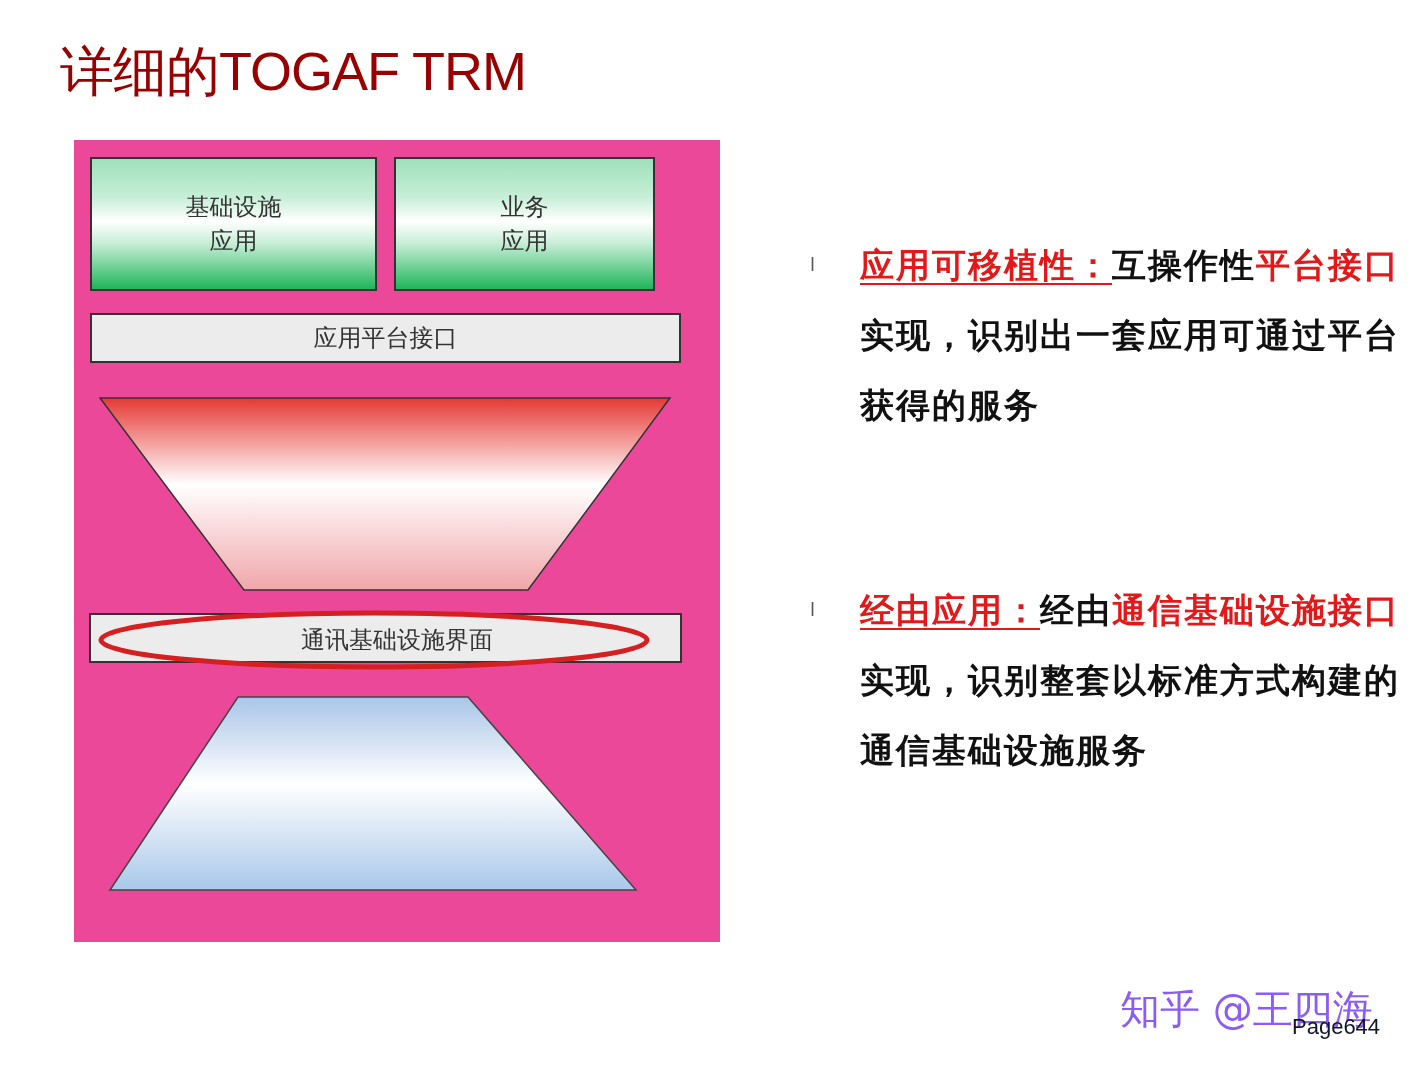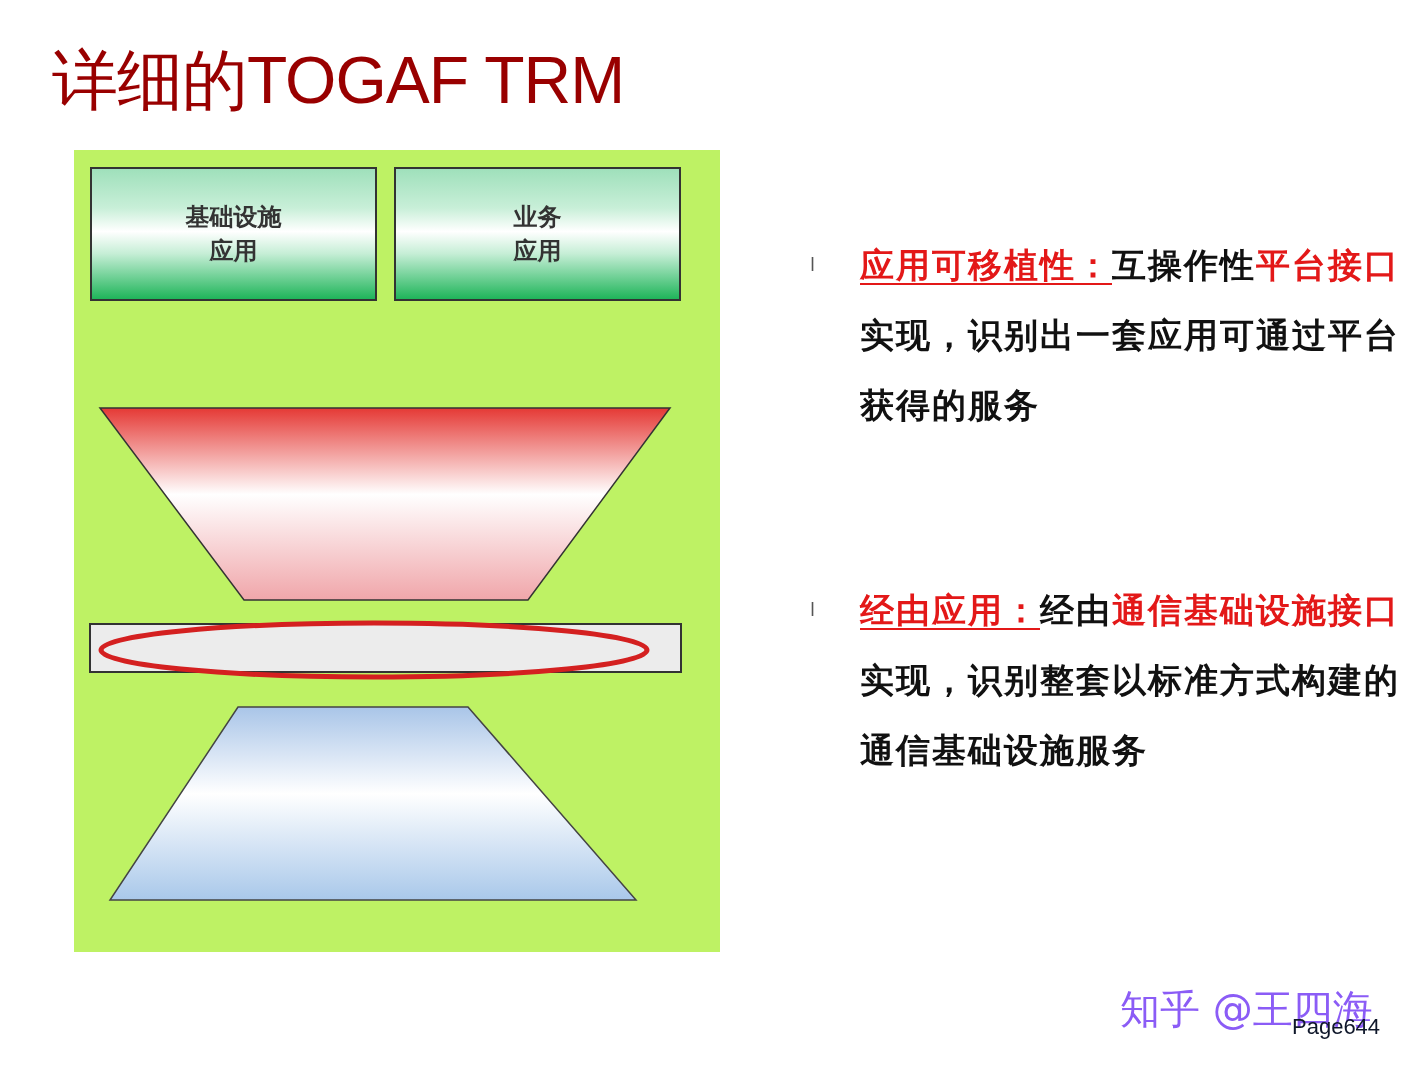"详细的TOGAF TRM" .title { font-size: 66px -> 54px; left: 52px -> 60px }
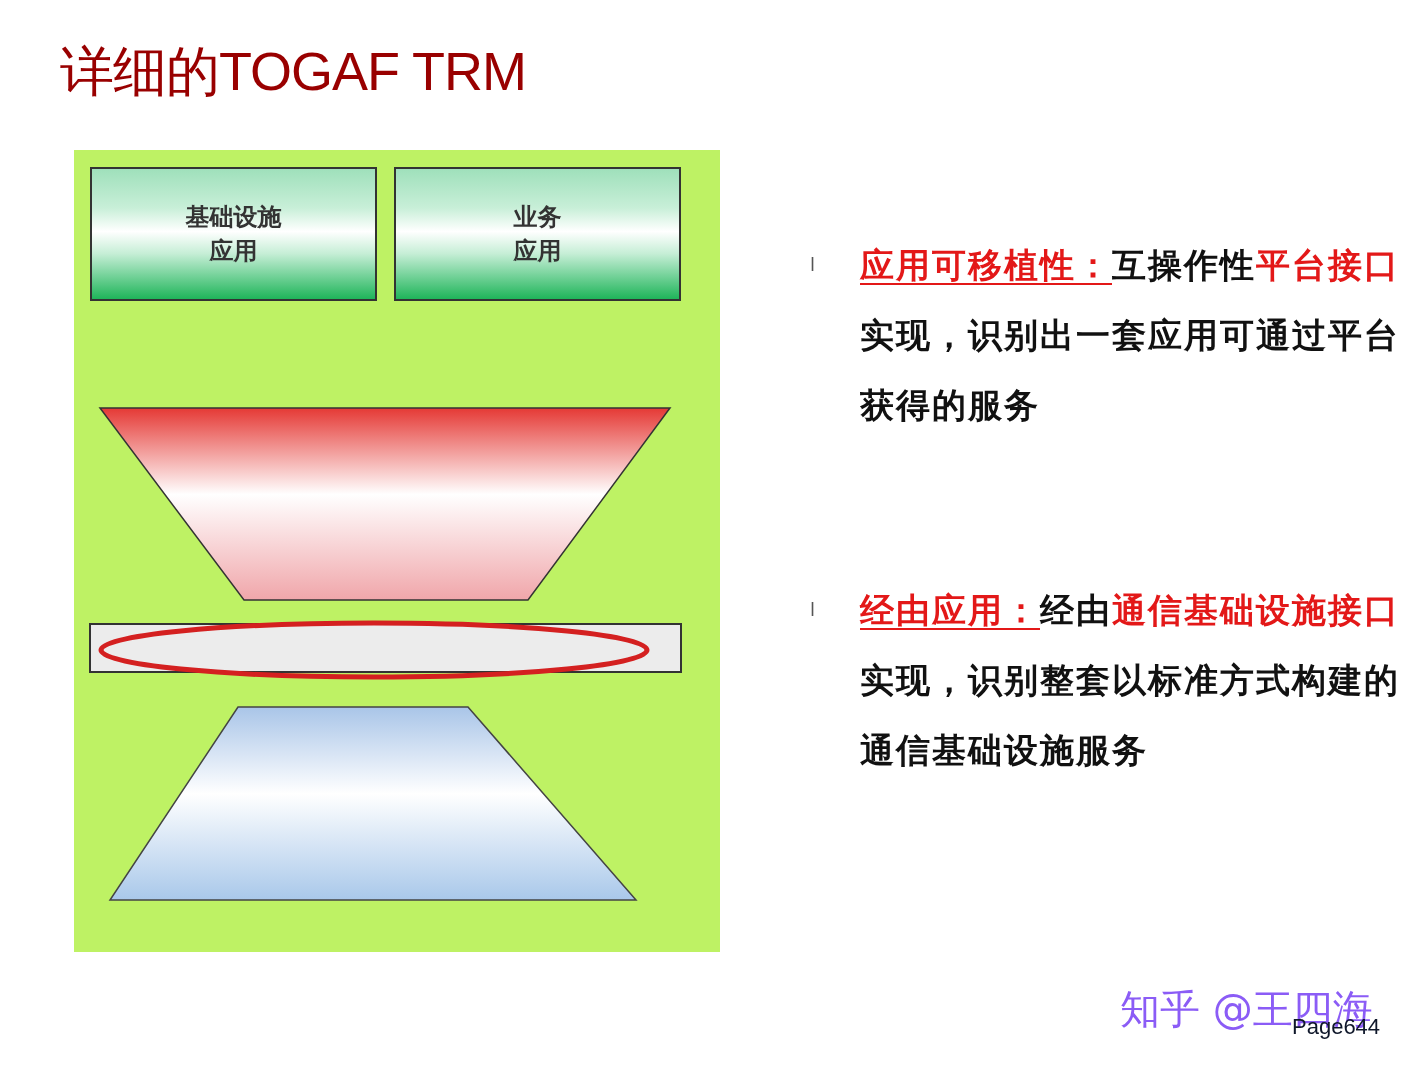"基础设施" .diagram { background: #bef264 -> #ec4899; font-weight: bold -> none; top: 150px -> 140px }
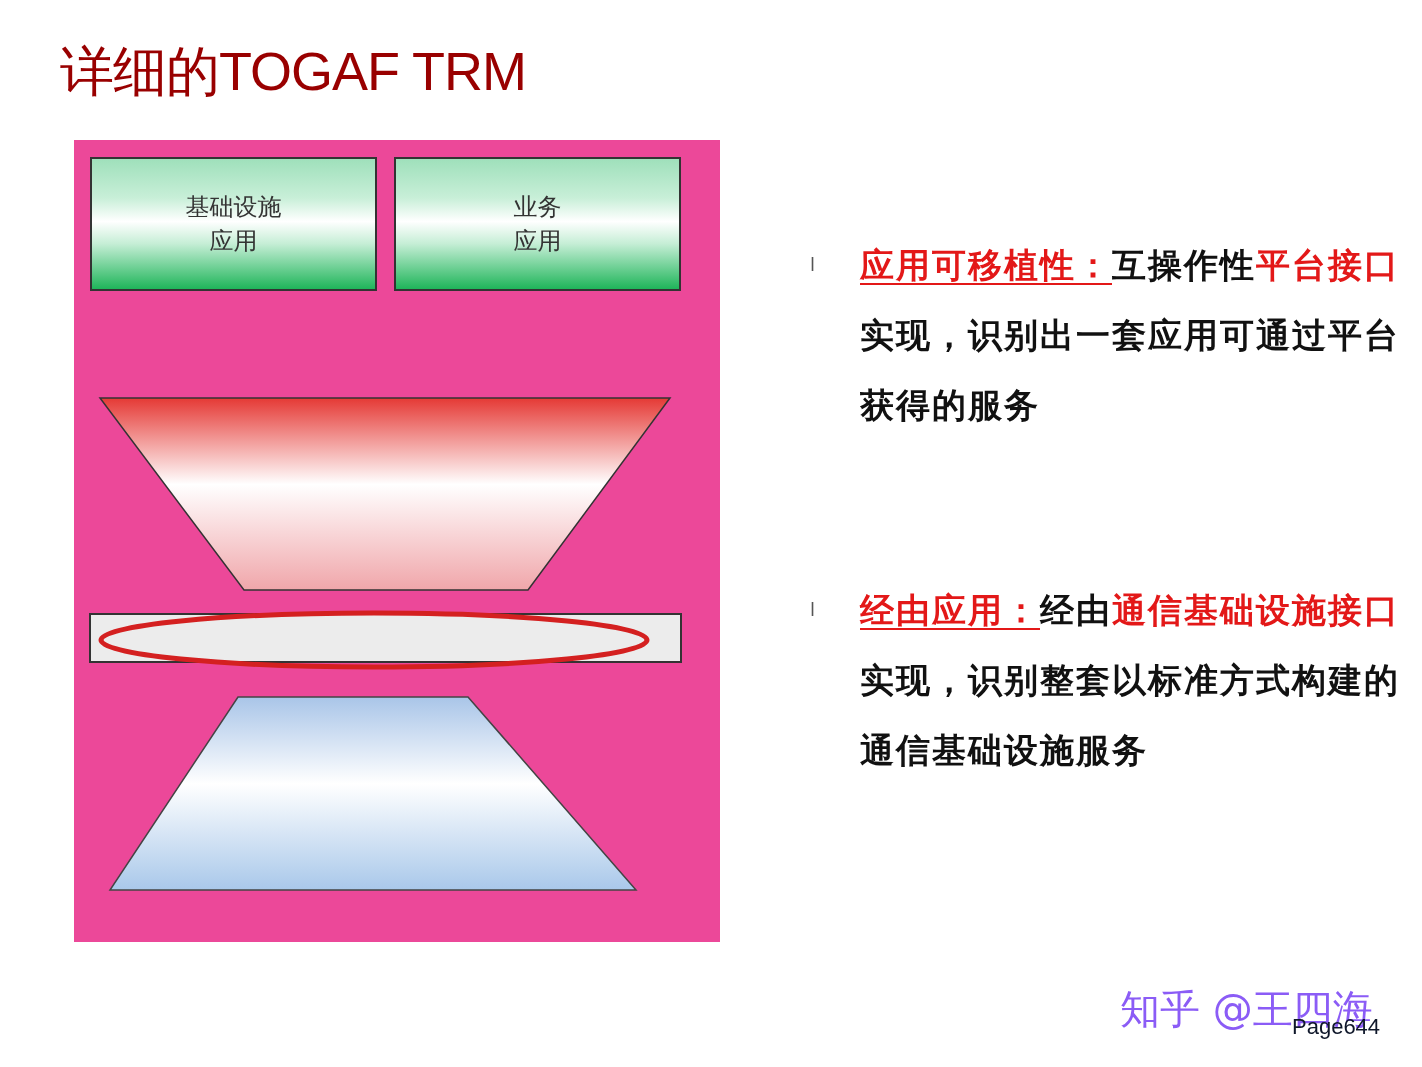"业务" div.box { width: 287px -> 261px }
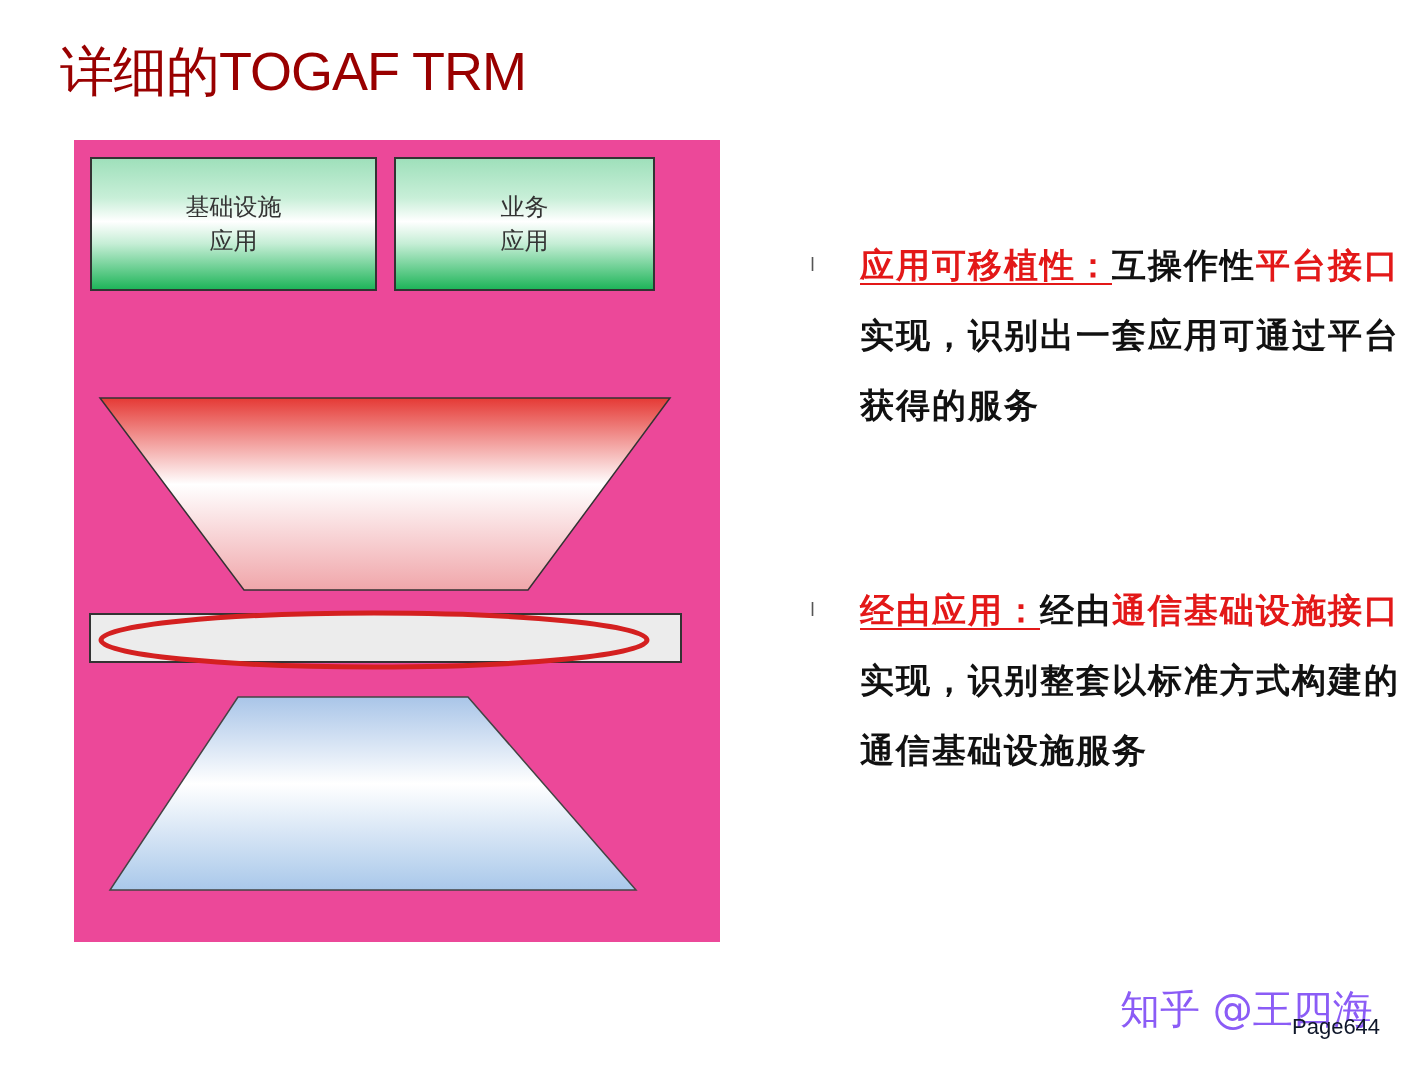"应用平台接口" div.box { html: none -> <div> <span>应用平台接口</span> </div> }
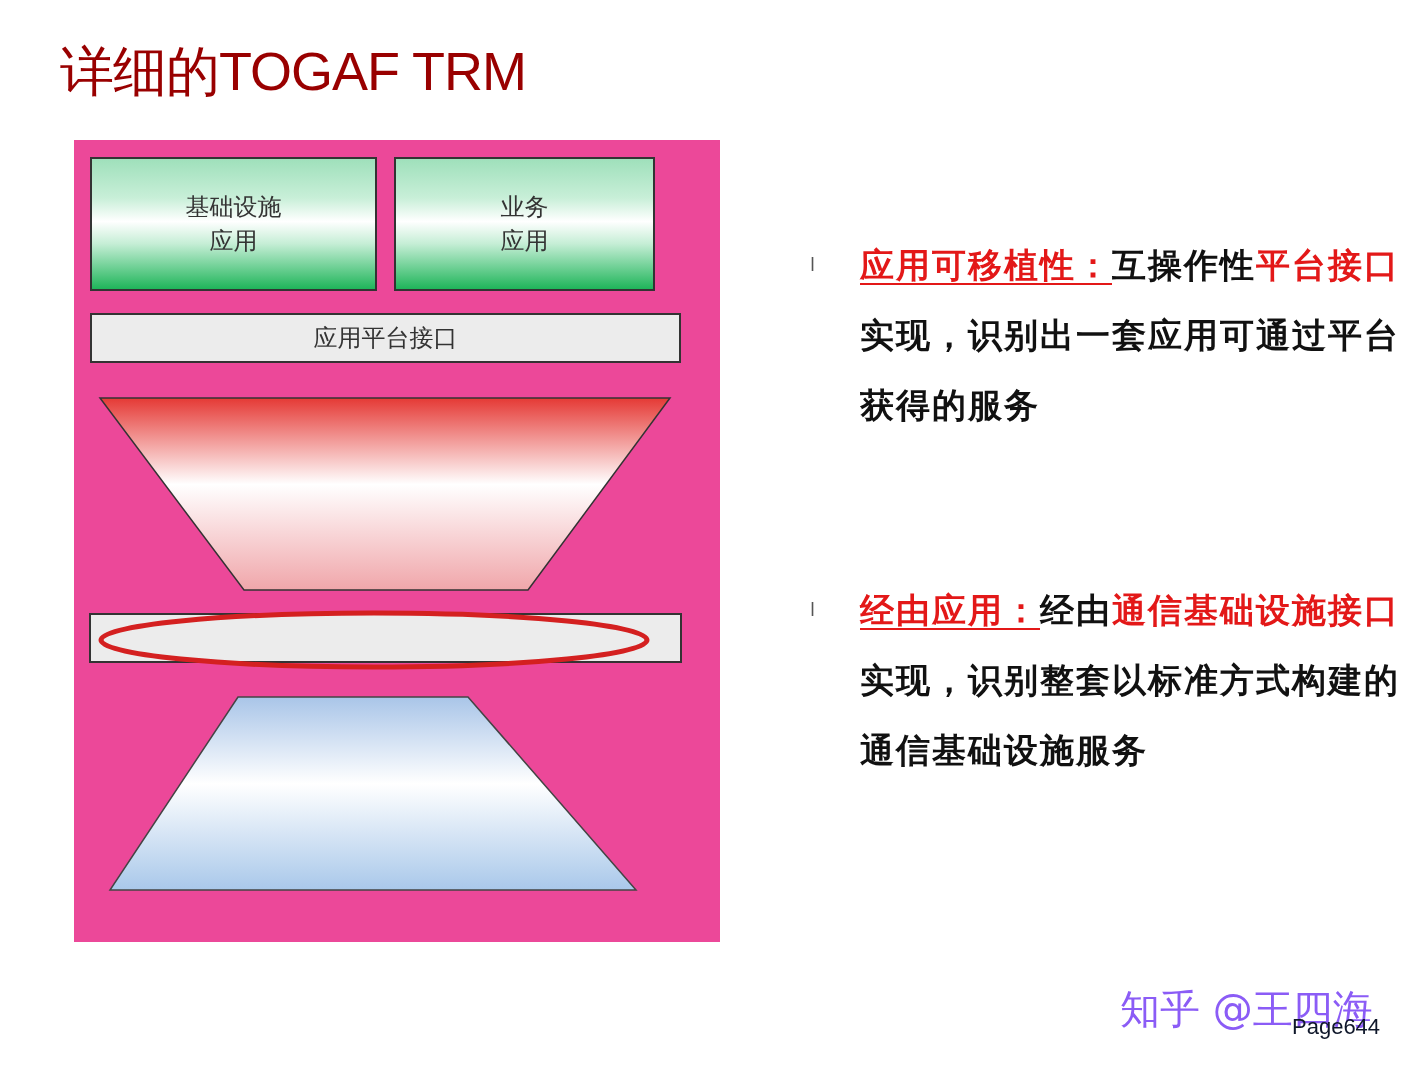"通讯基础设施界面" div.shape-label { html: none -> <div>通讯基础设施界面</div> }
